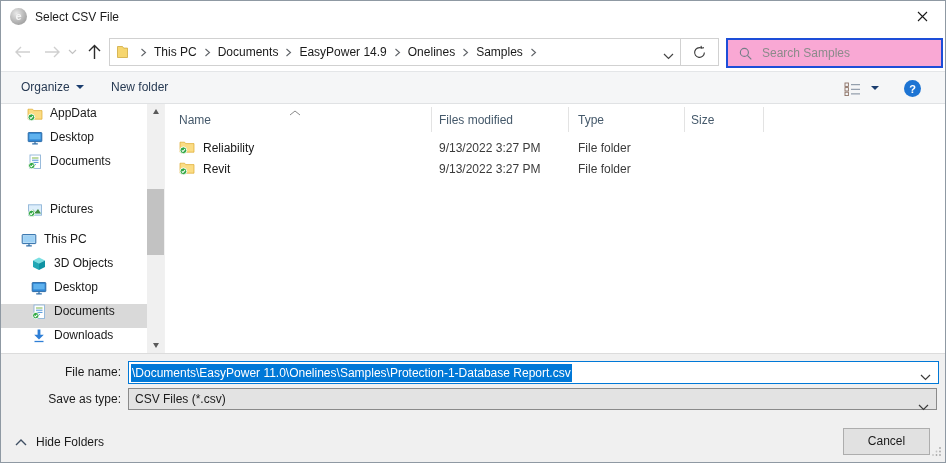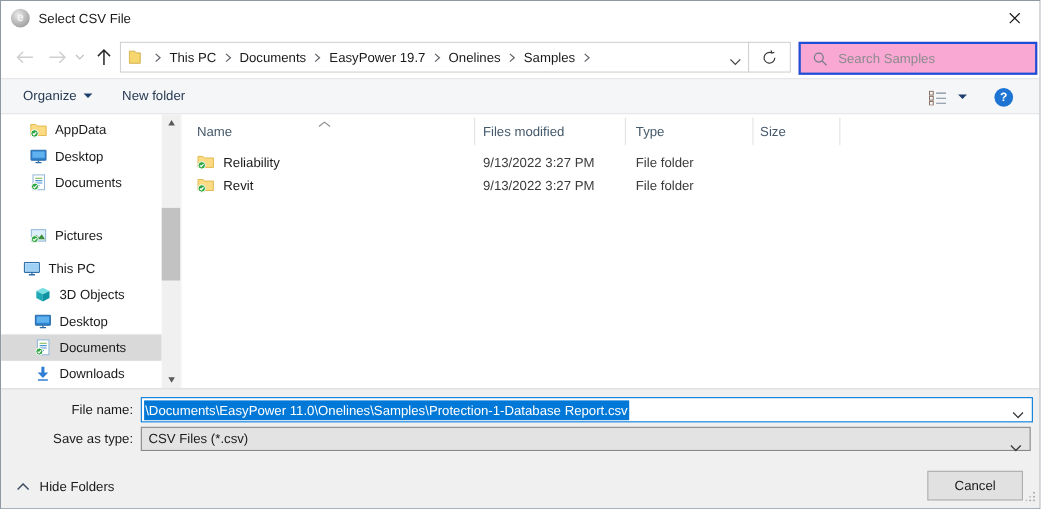"EasyPower 19.7" span.seg { text: 19.7 -> 14.9 }
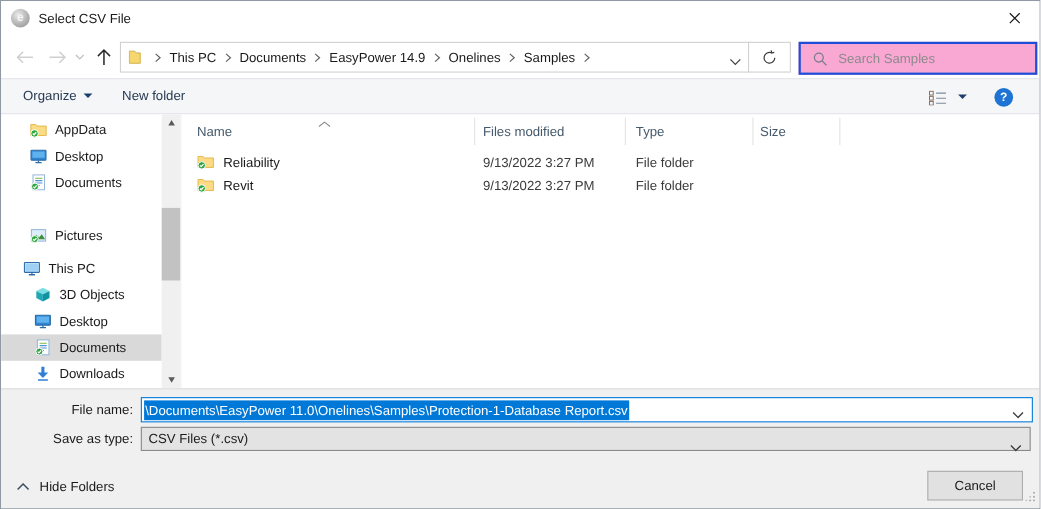"AppData" .sb-item { align-items: center -> none }
